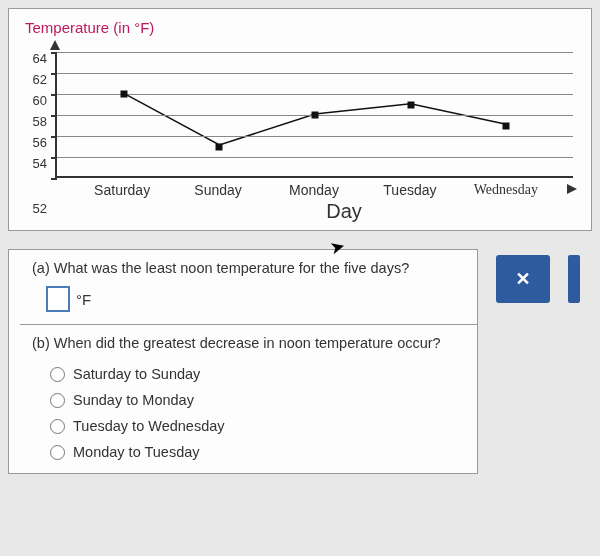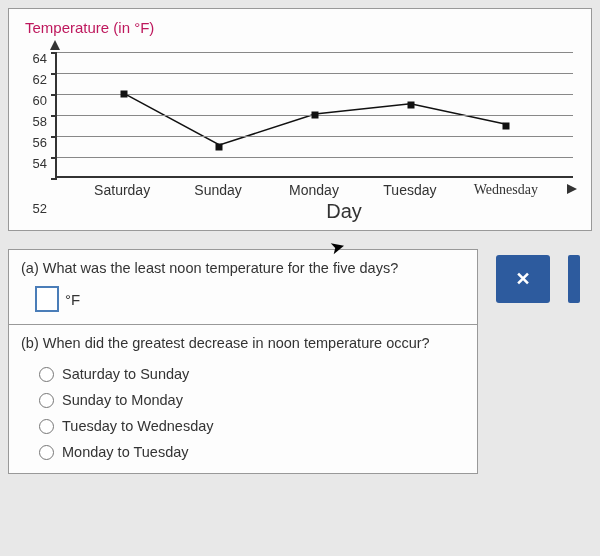"(a) What was the least" .questions-panel { padding-left: none -> 11px }
